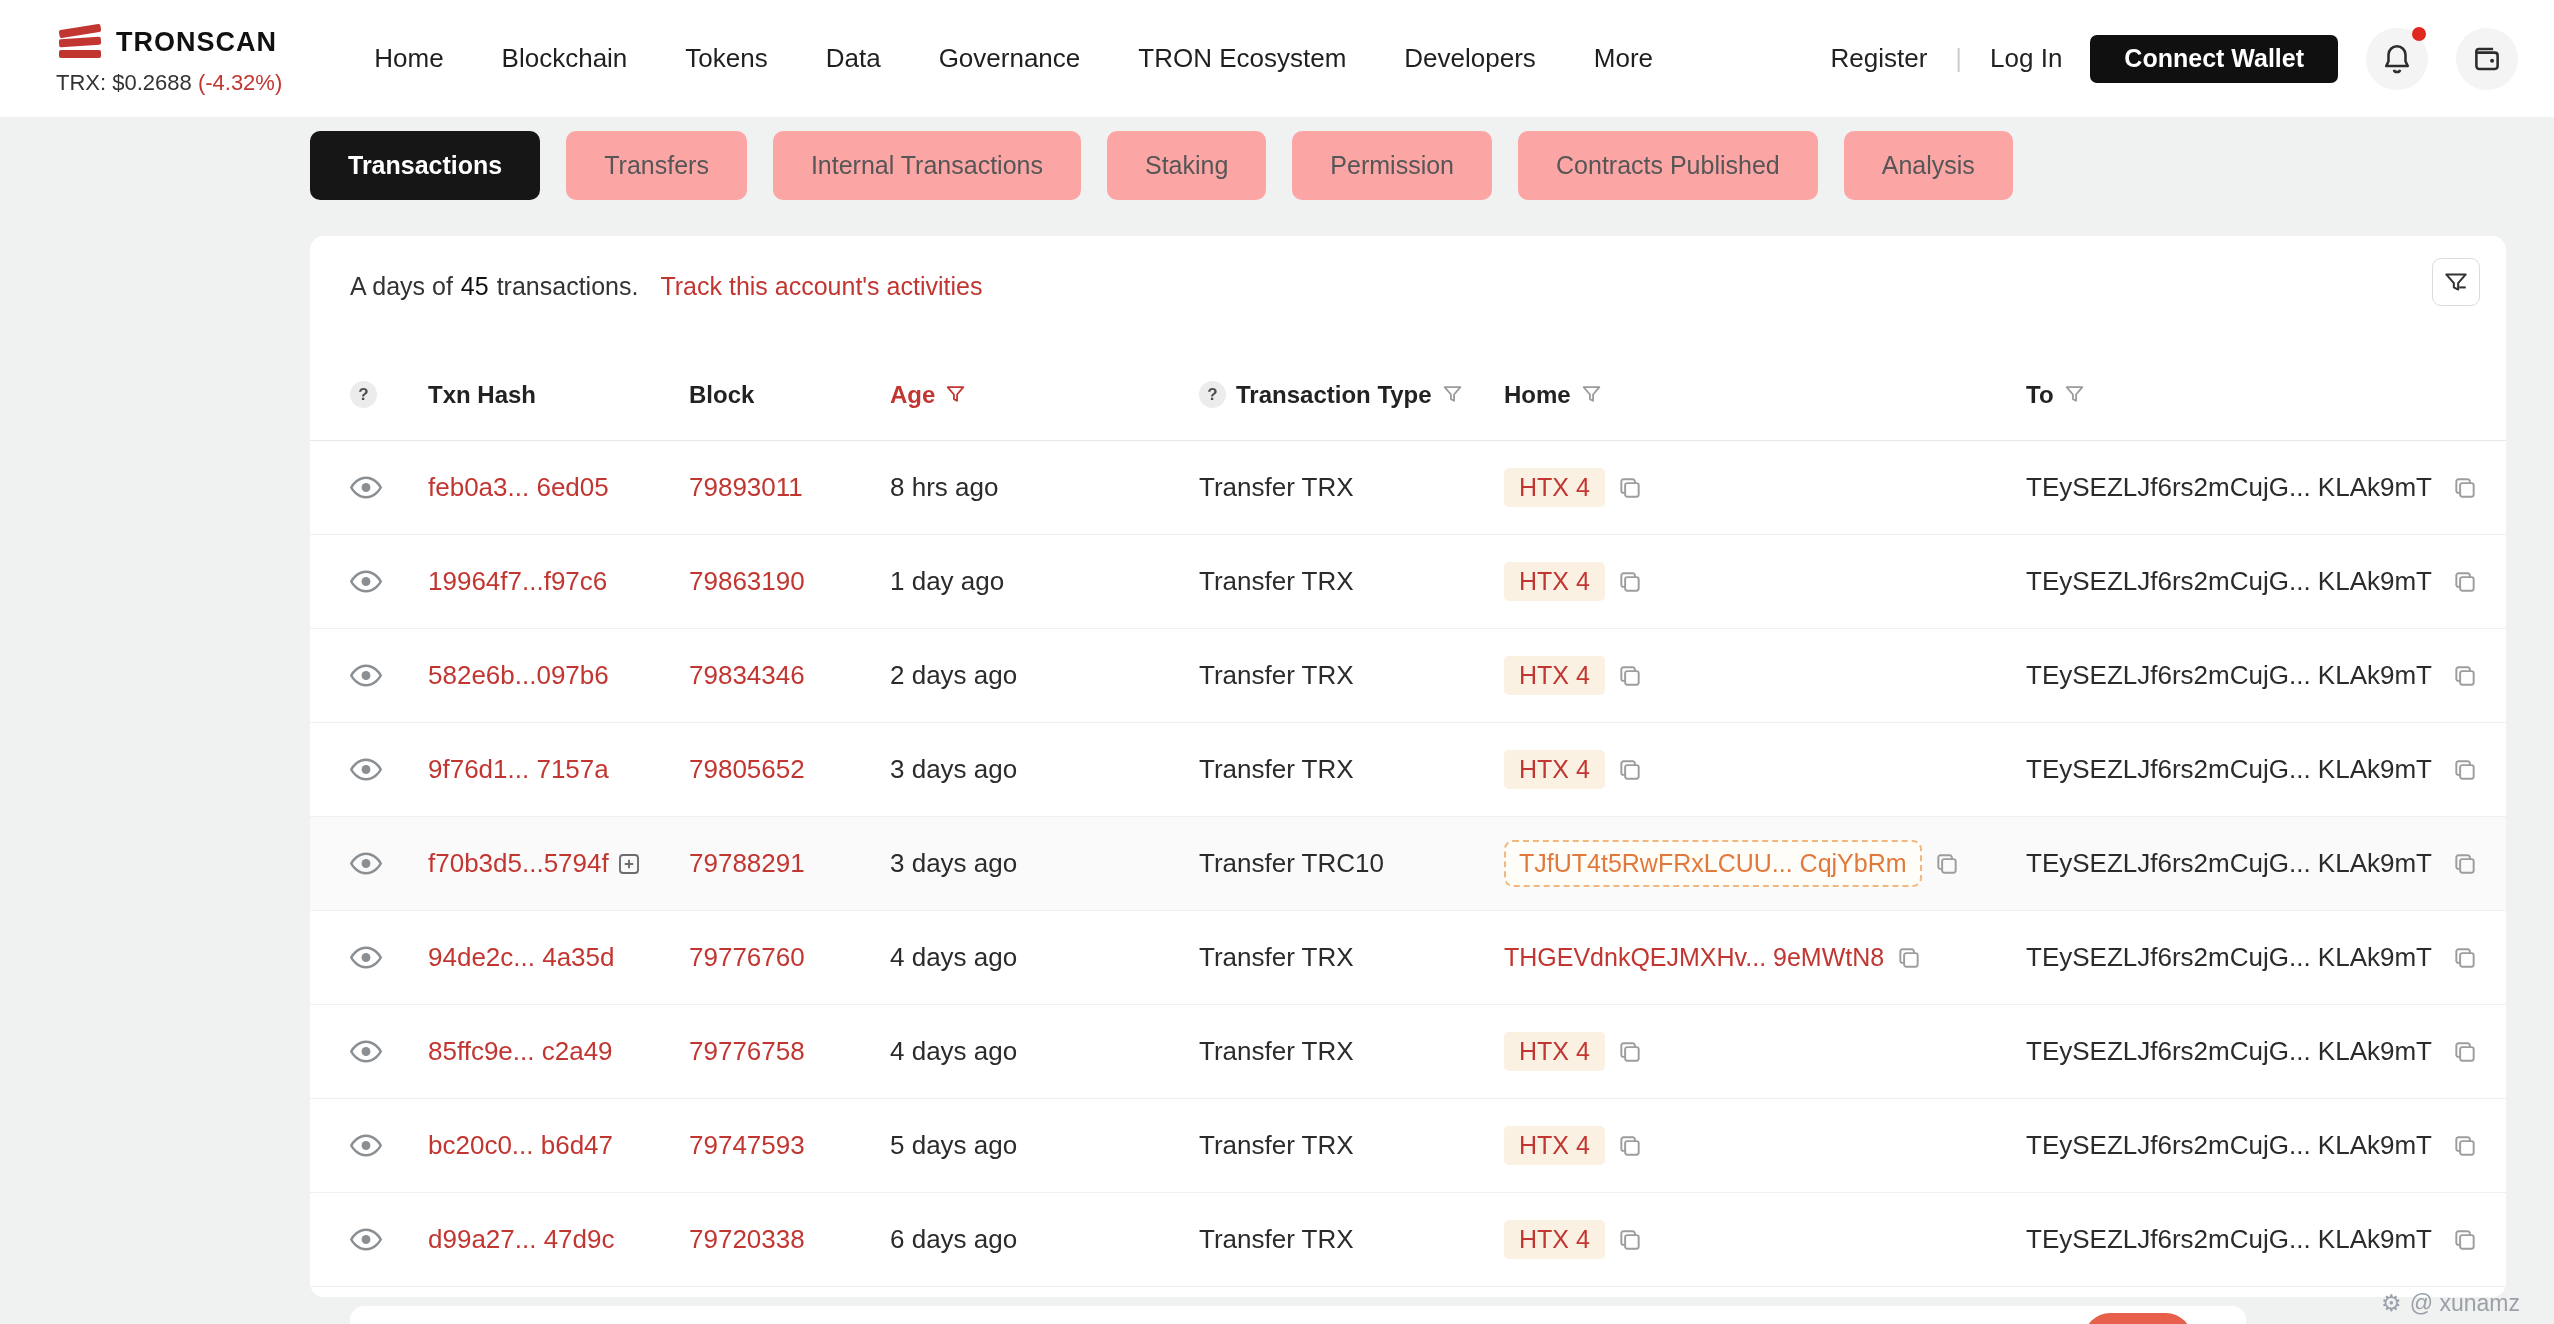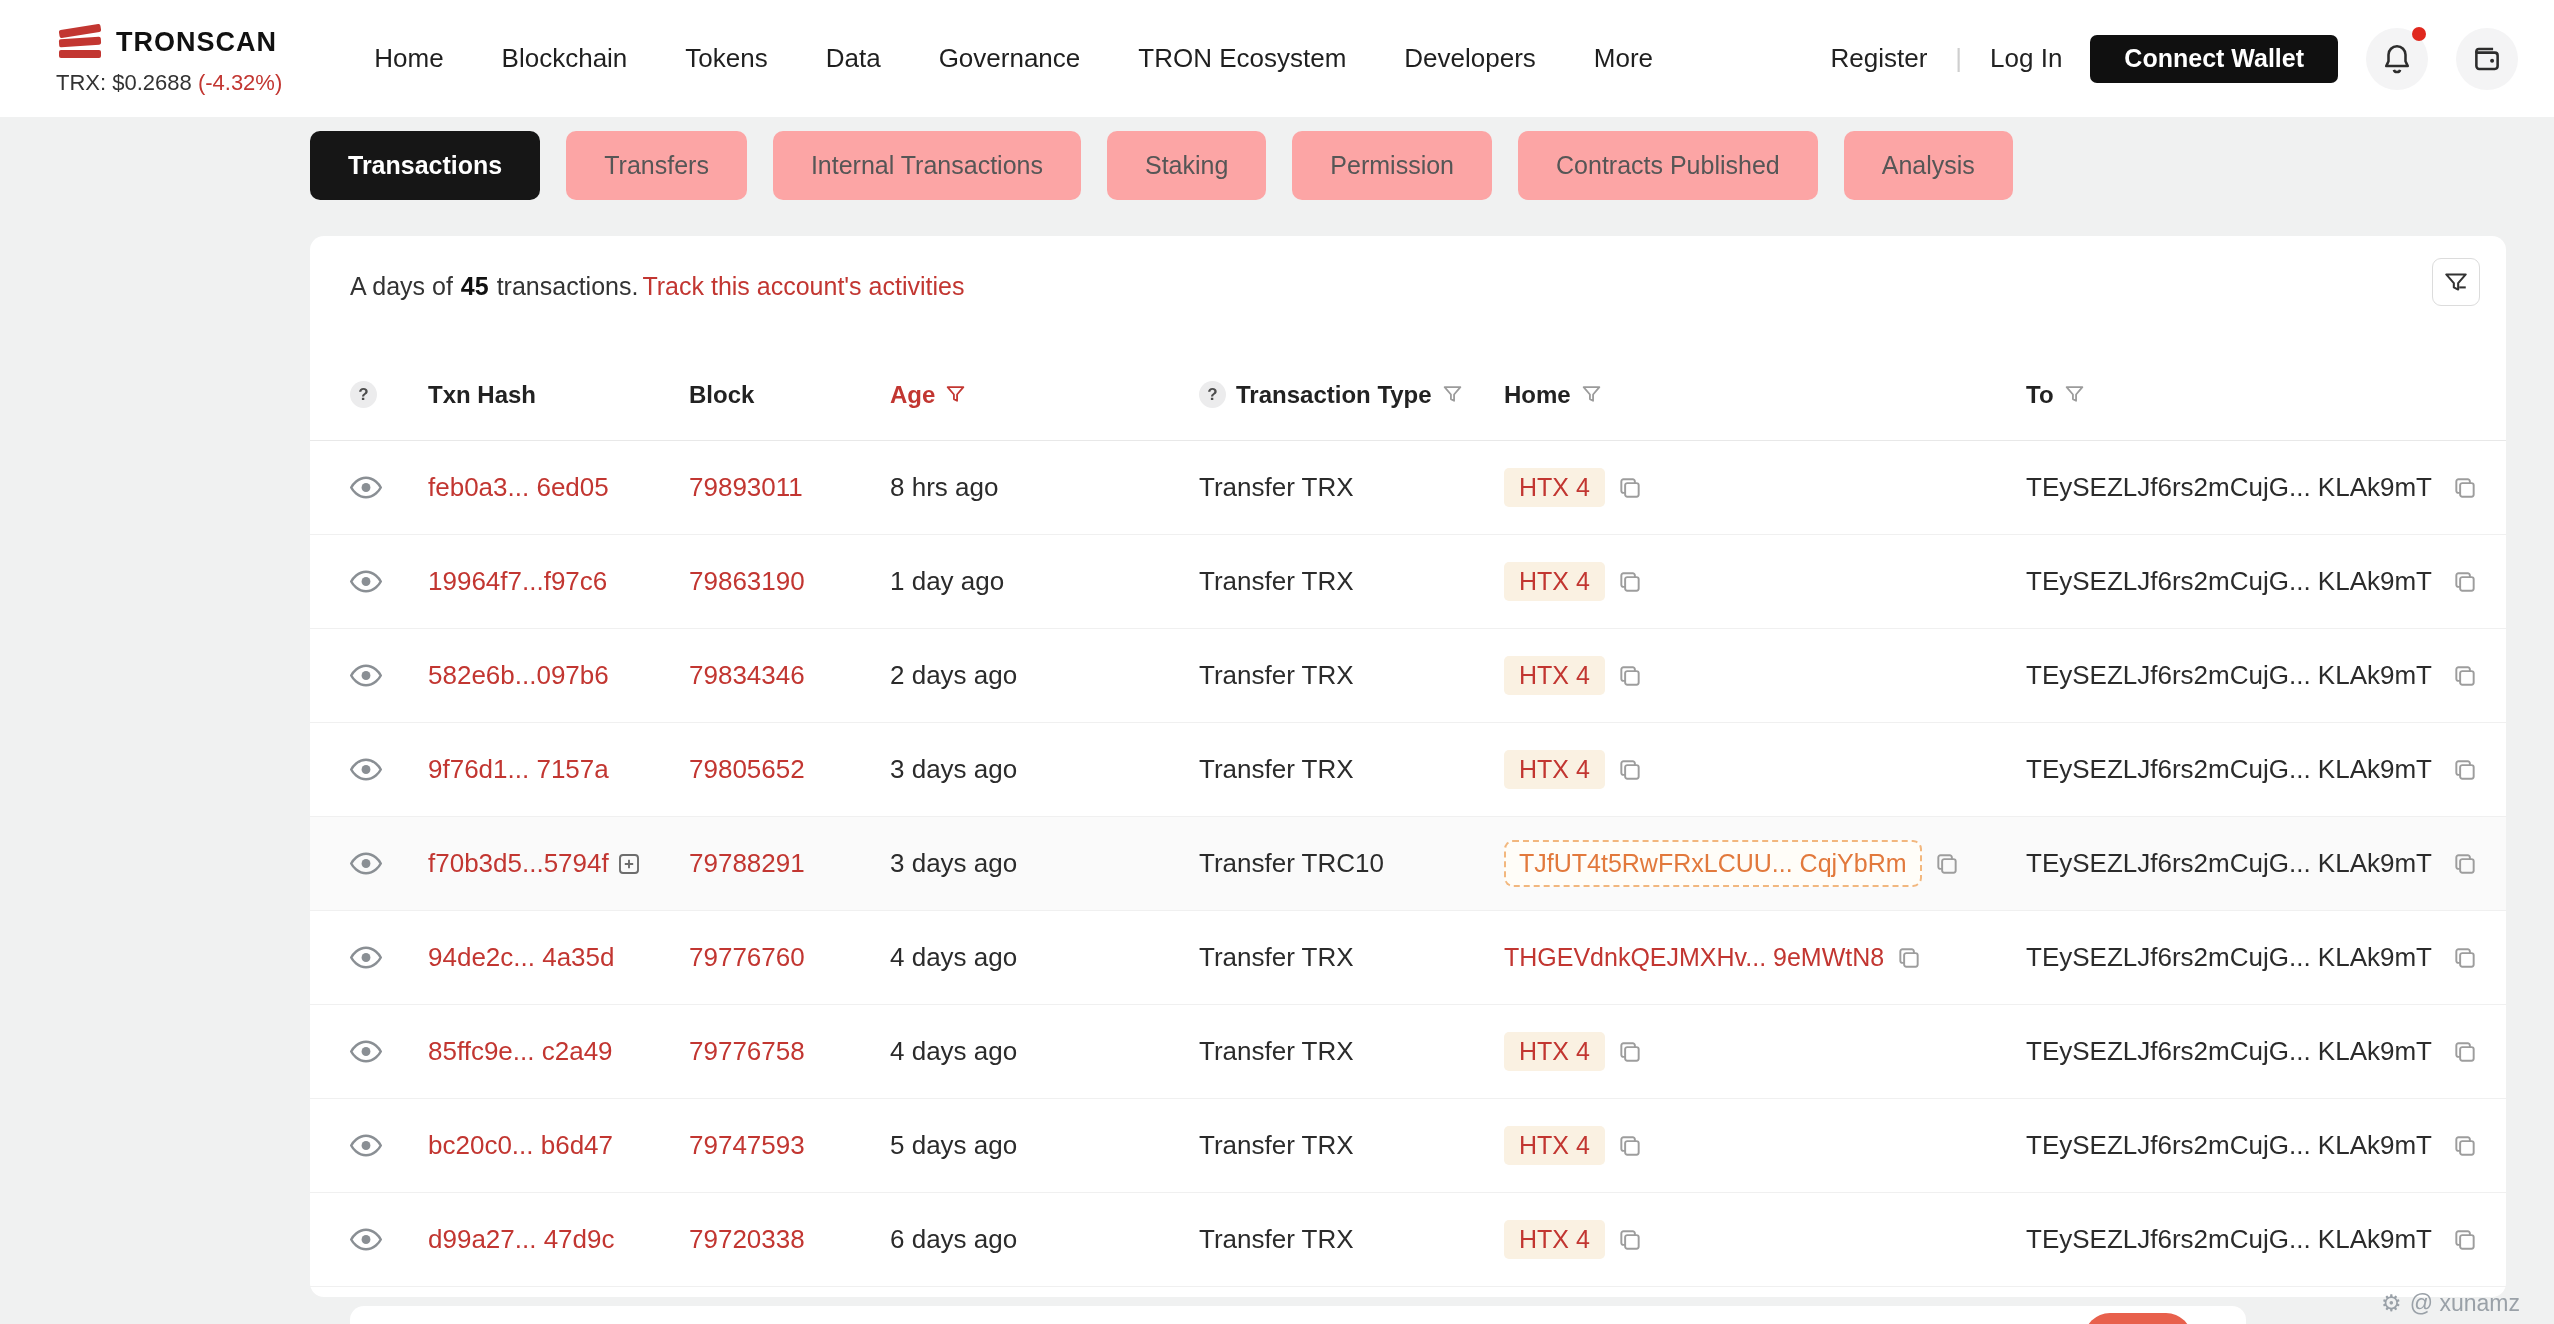"45" .summary-count { font-weight: 700 -> 400 }
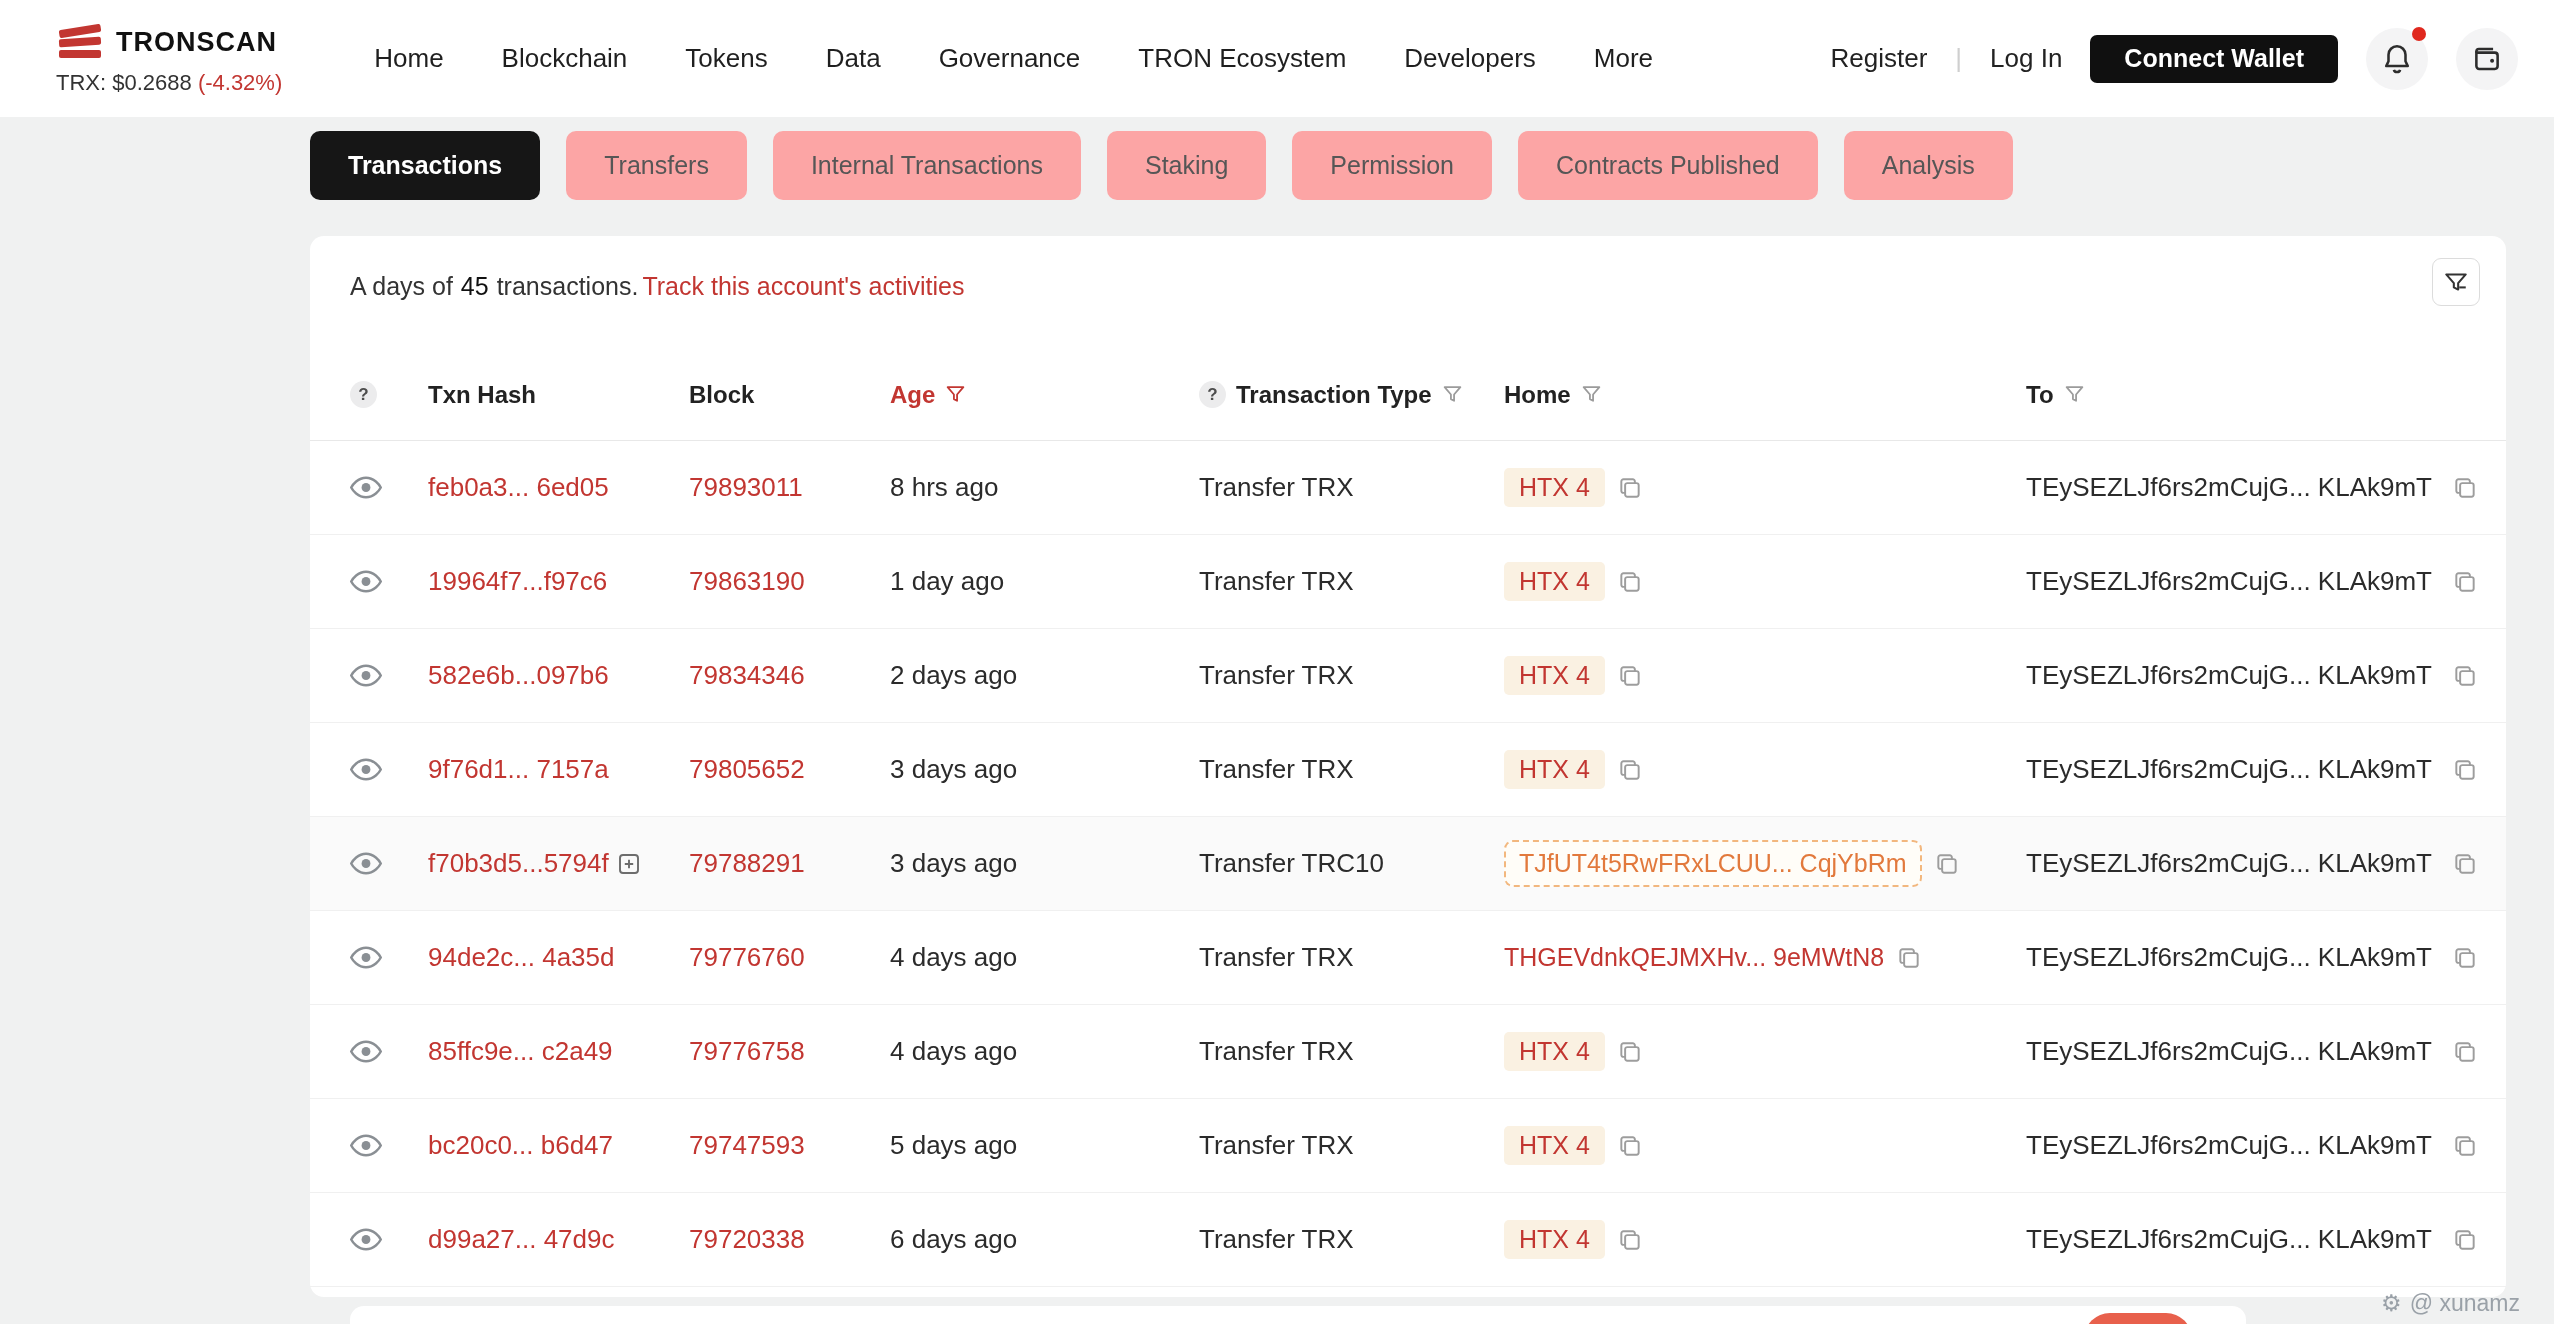"Track this account's activities" .summary-link { margin-left: 4px -> 22px }
